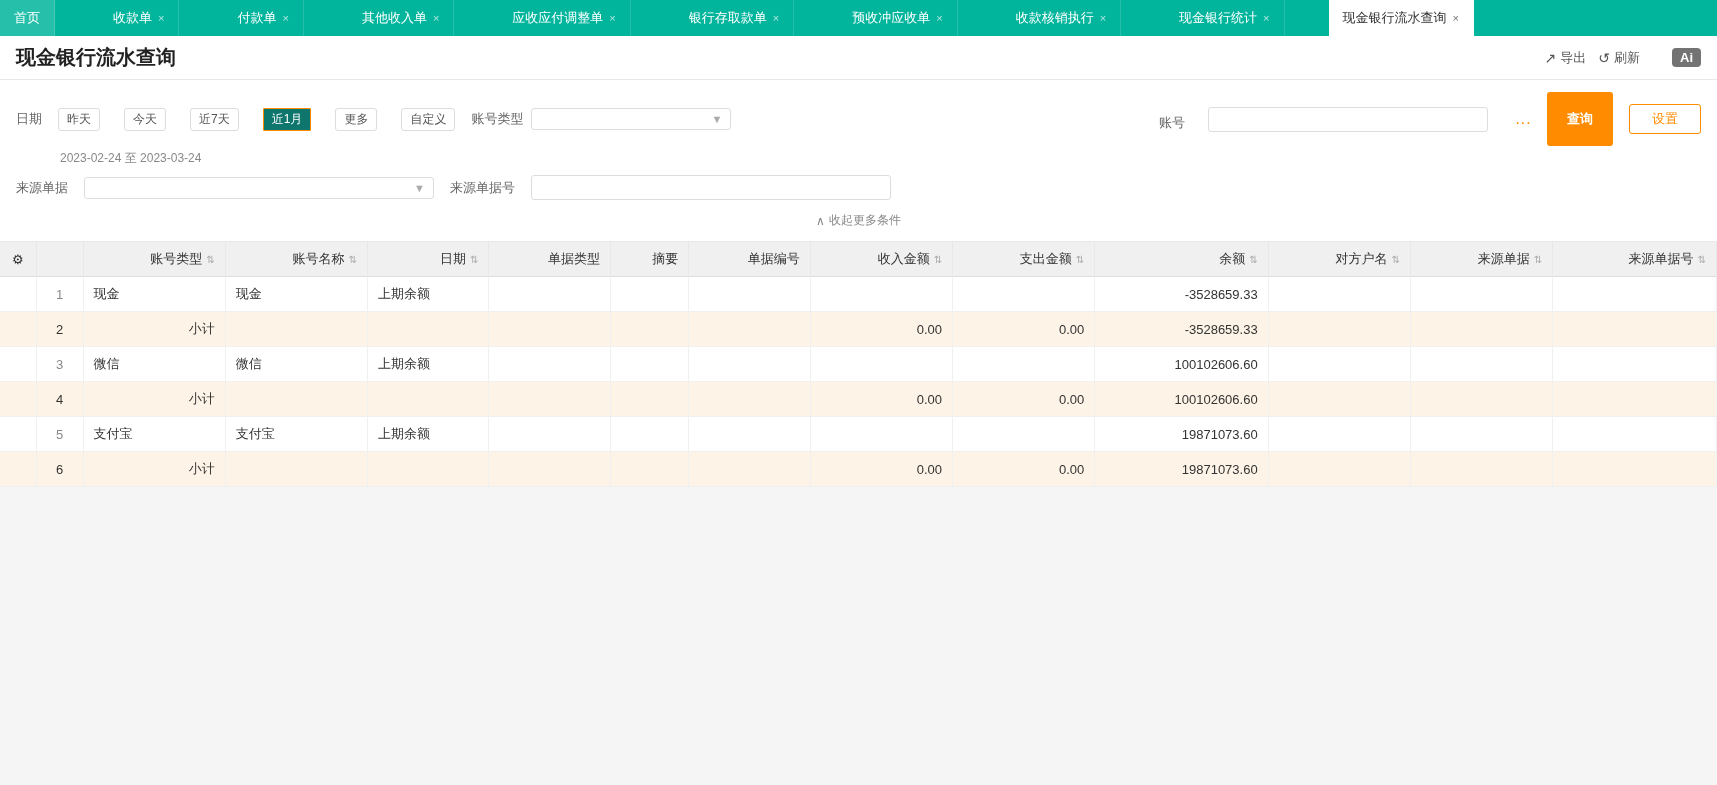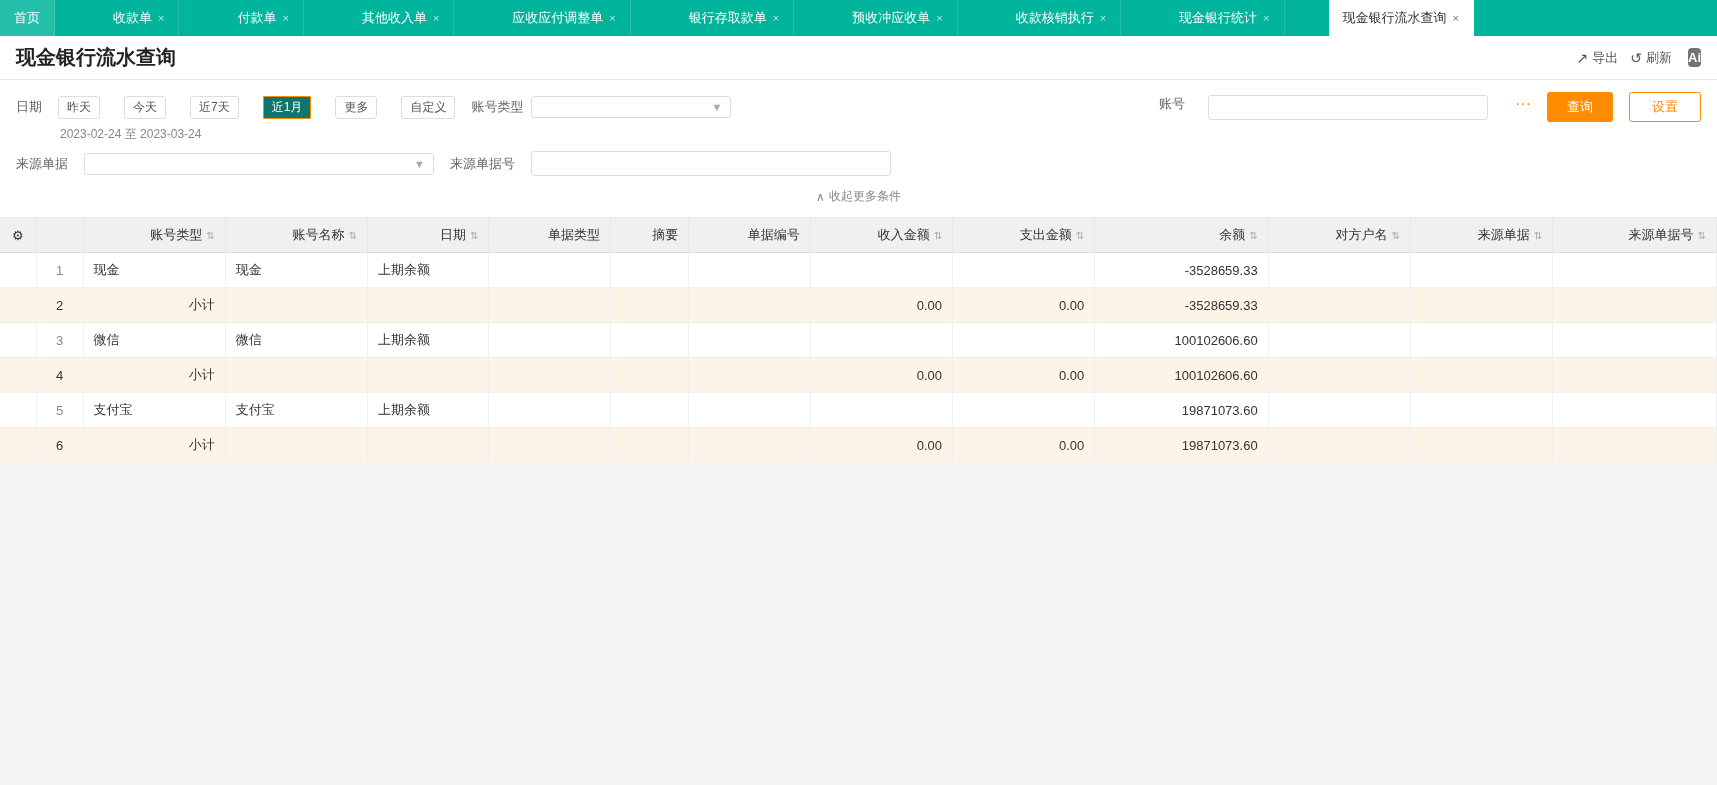"Ai" div { margin-left: 4px -> 20px; padding: 2px 0 -> 2px 8px }
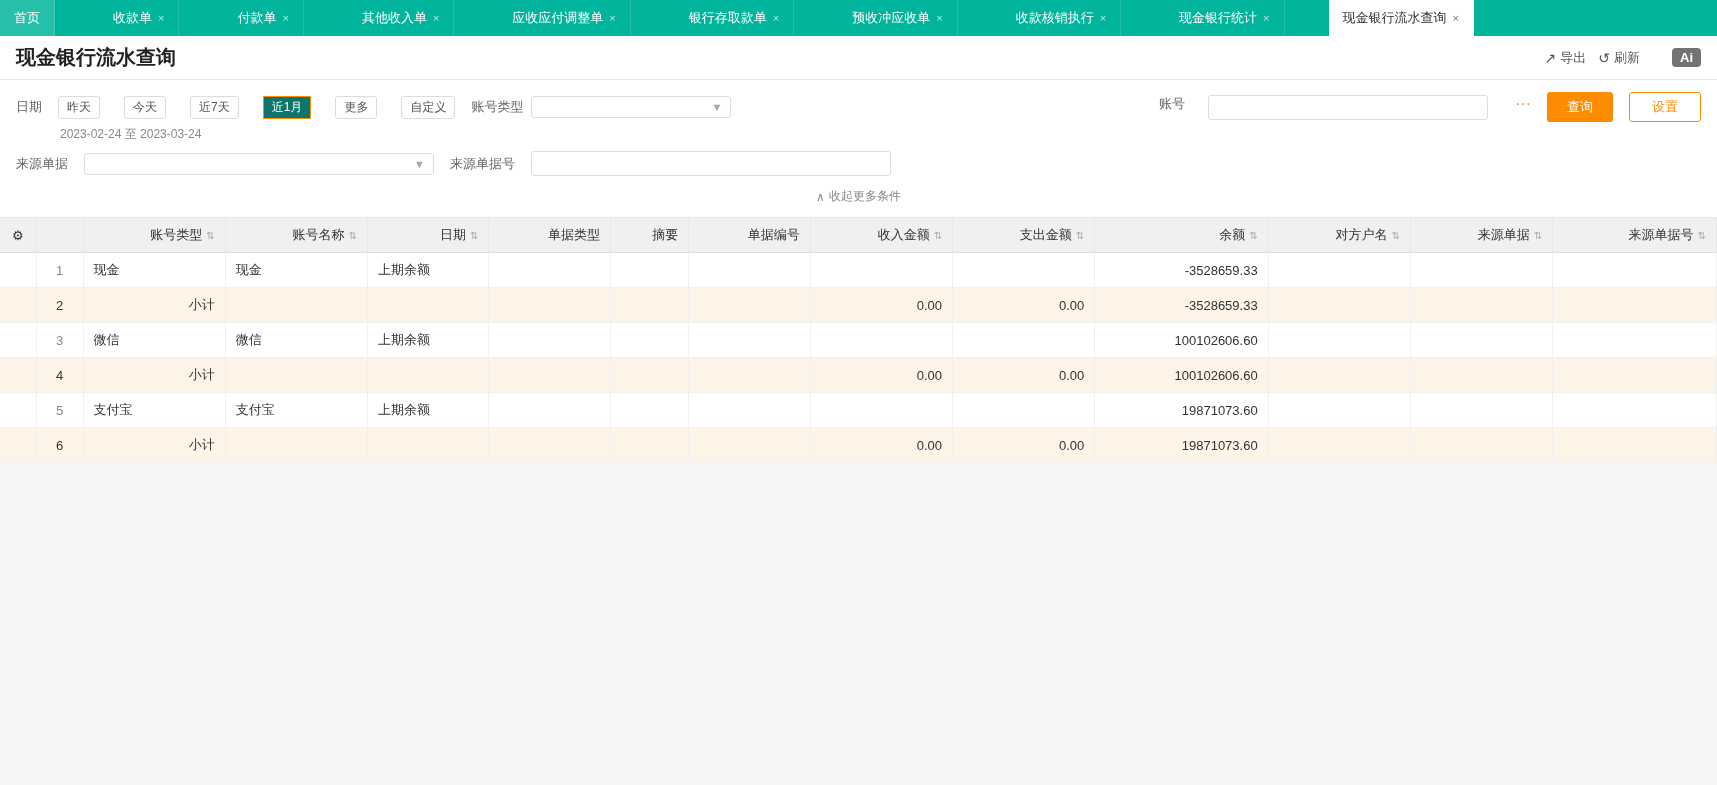"账号" span { align-items: flex-start -> flex-end }
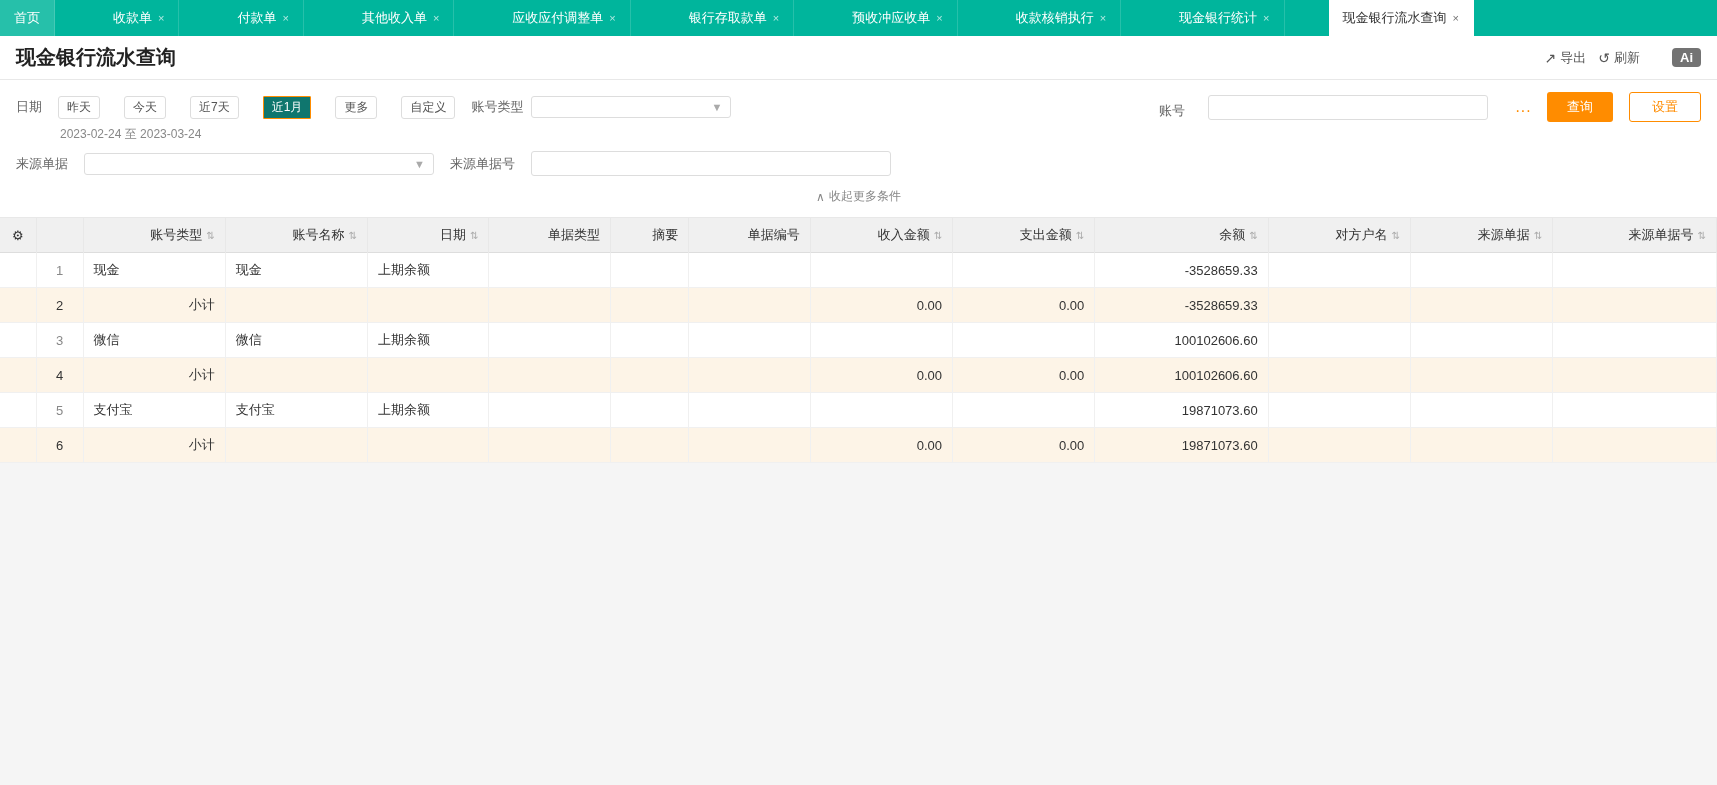"查询" .query-btn { font-weight: none -> bold; padding: 6px 20px -> 18px 20px }
